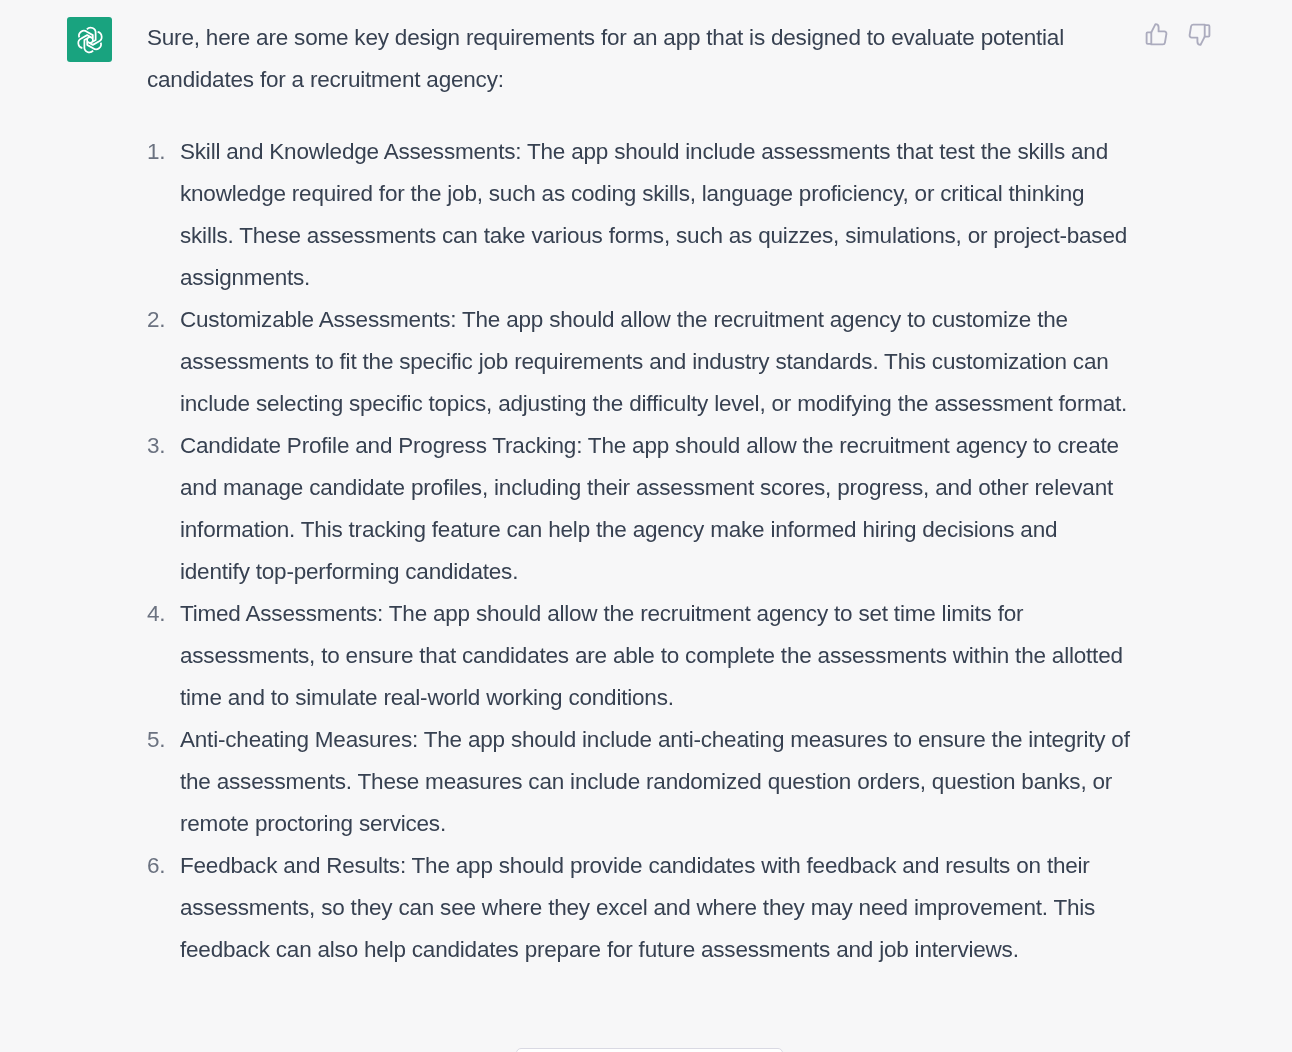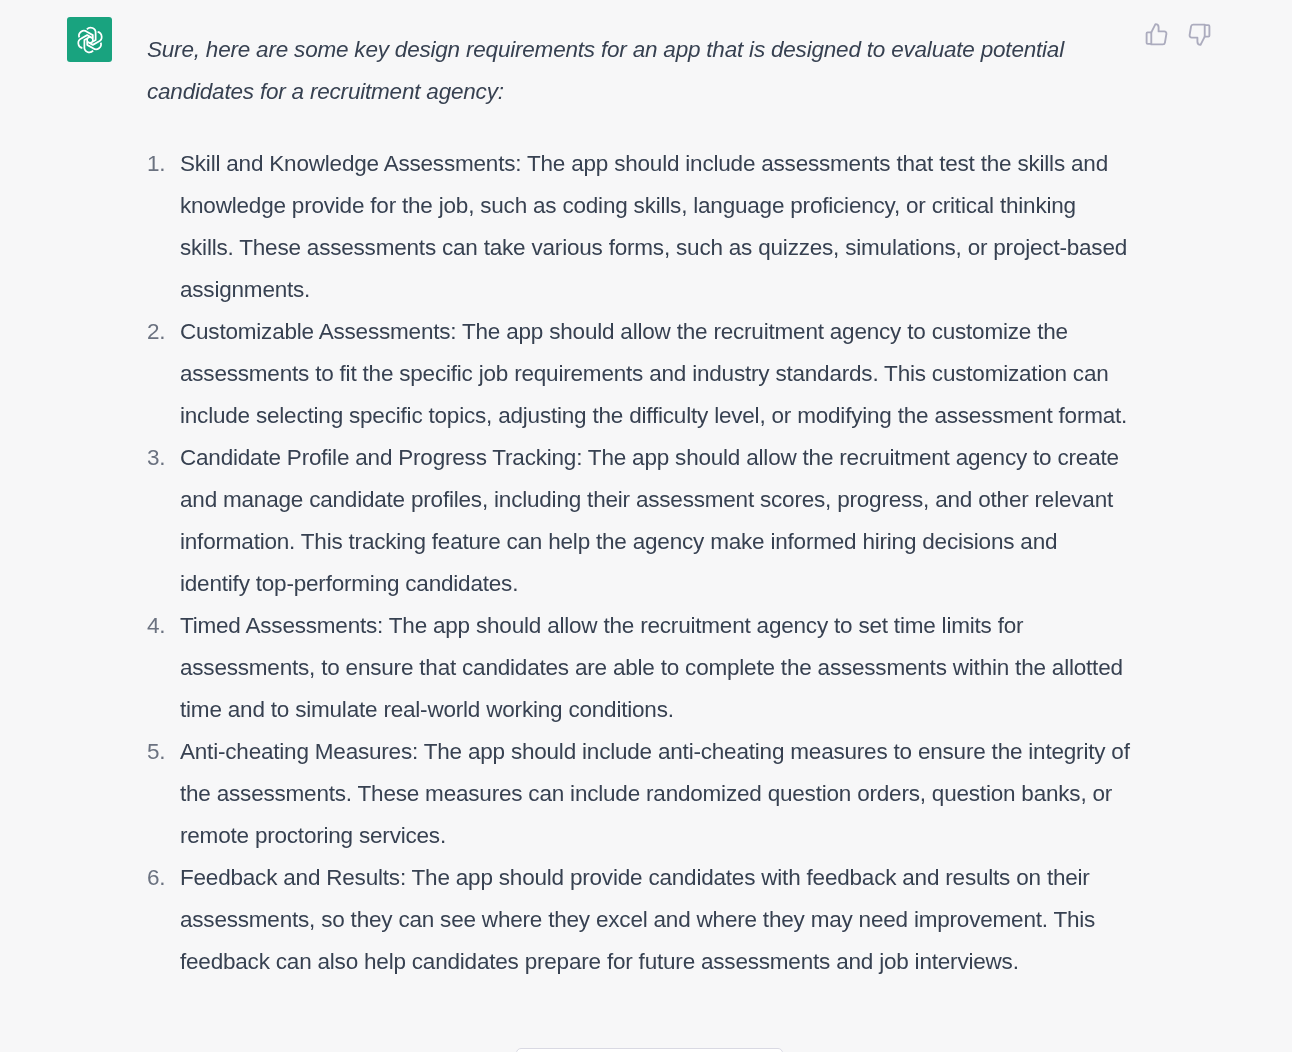"Sure, here are some key" .message p { font-style: italic -> none; margin: 12px 0 30px 0 -> 0 0 30px 0 }
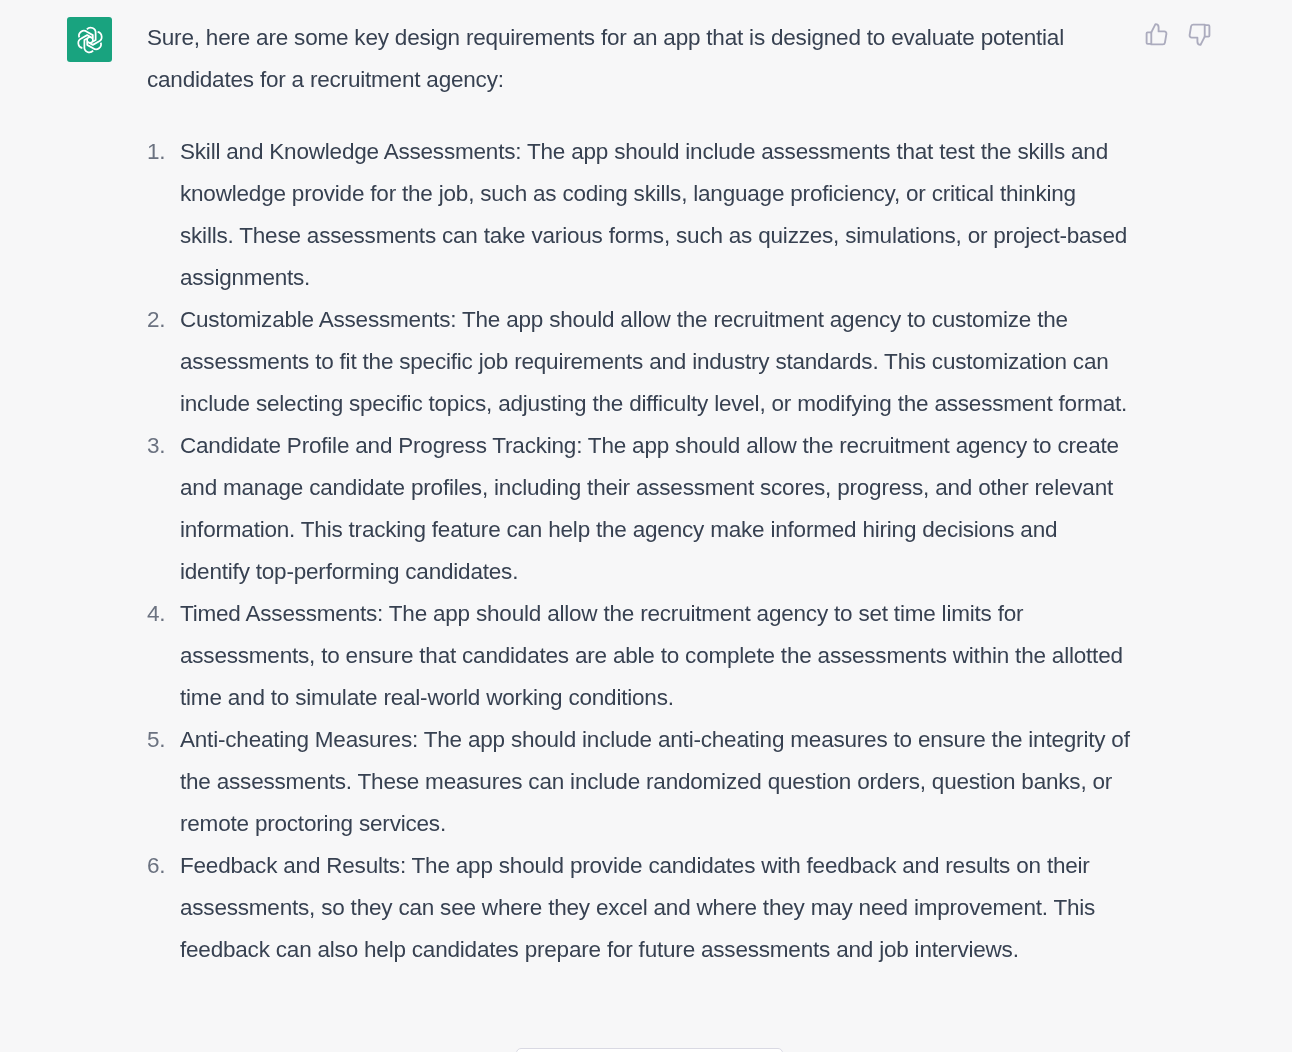"Skill and Knowledge Assessments: The" span { text: provide -> required }
